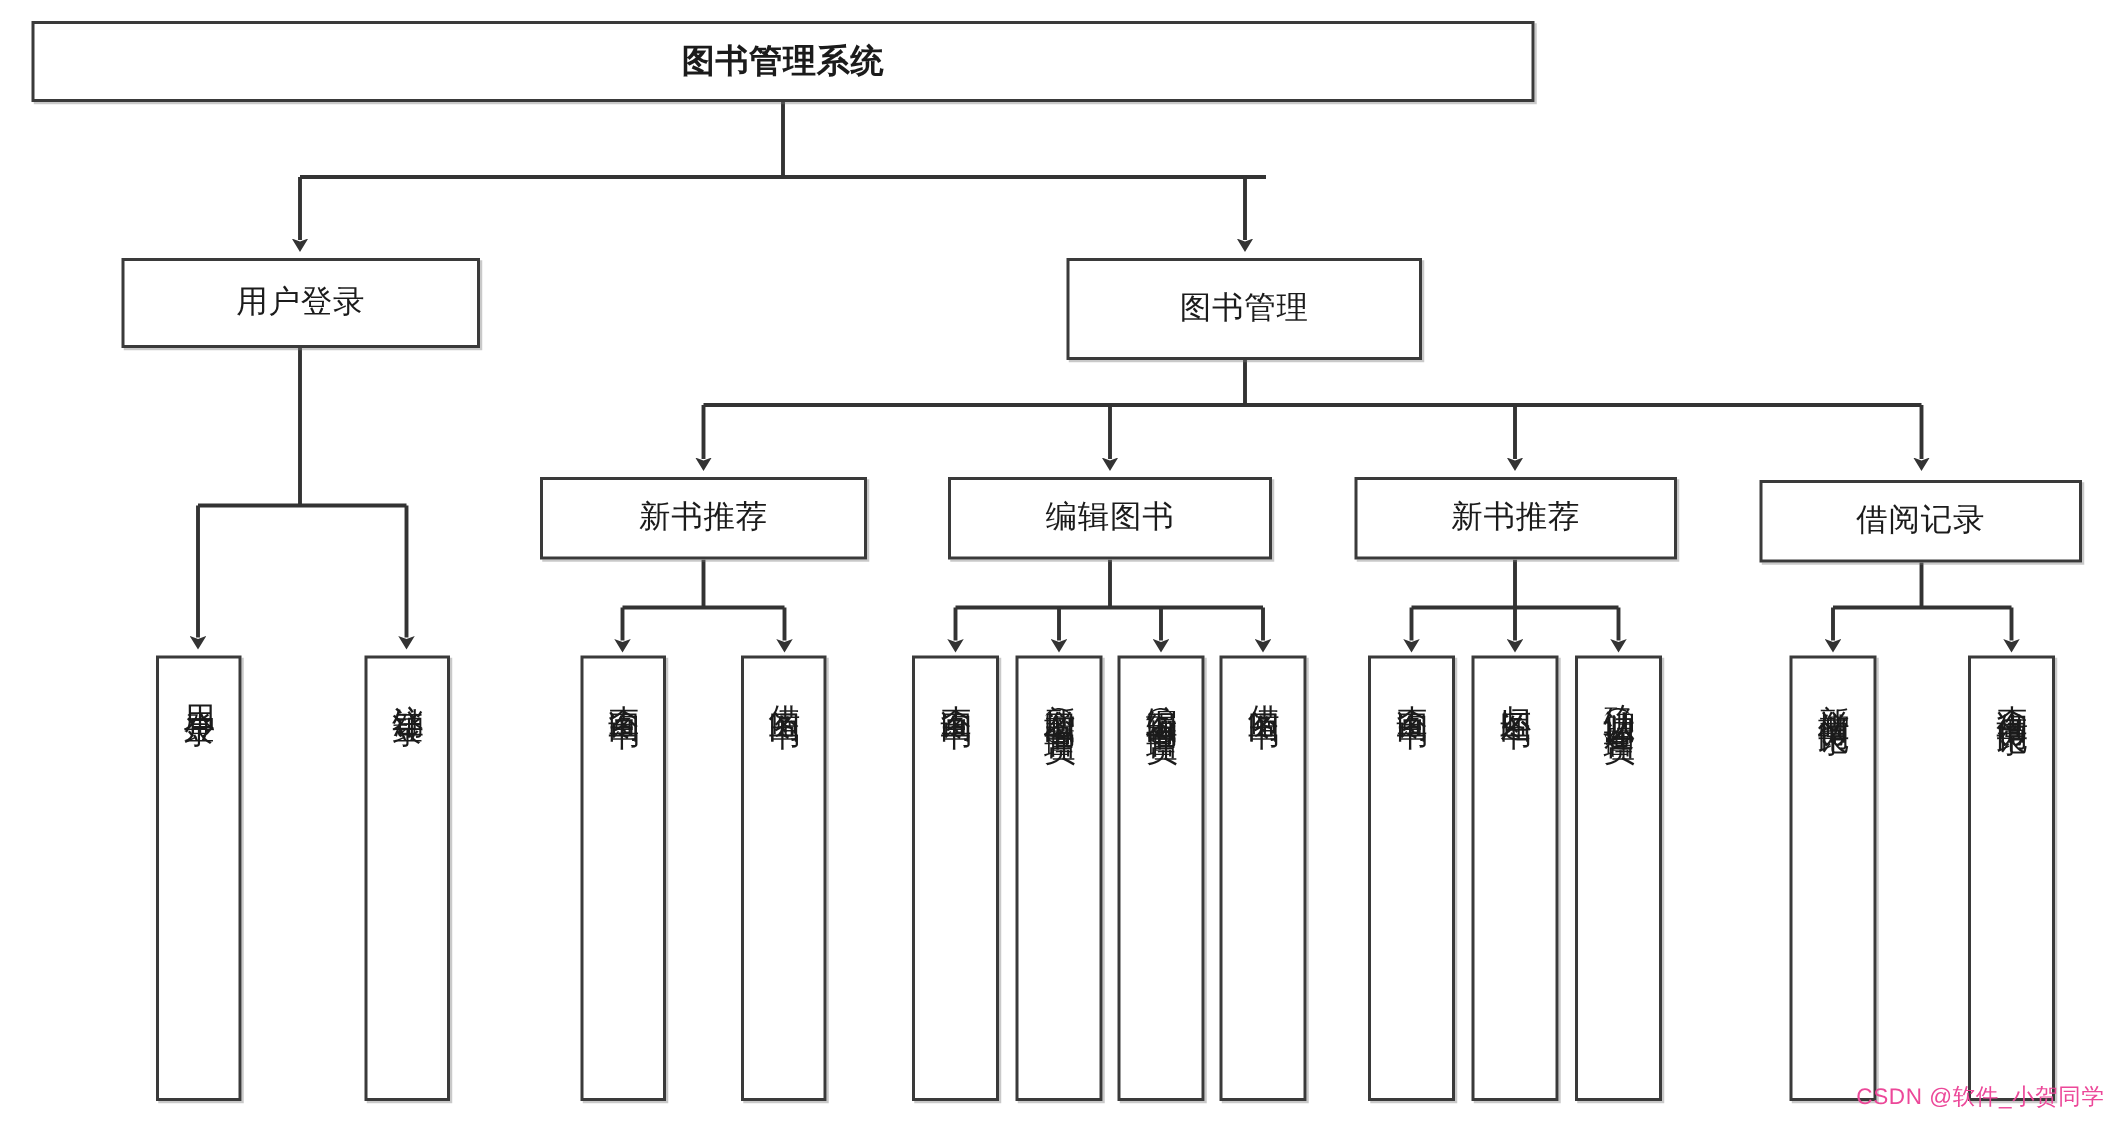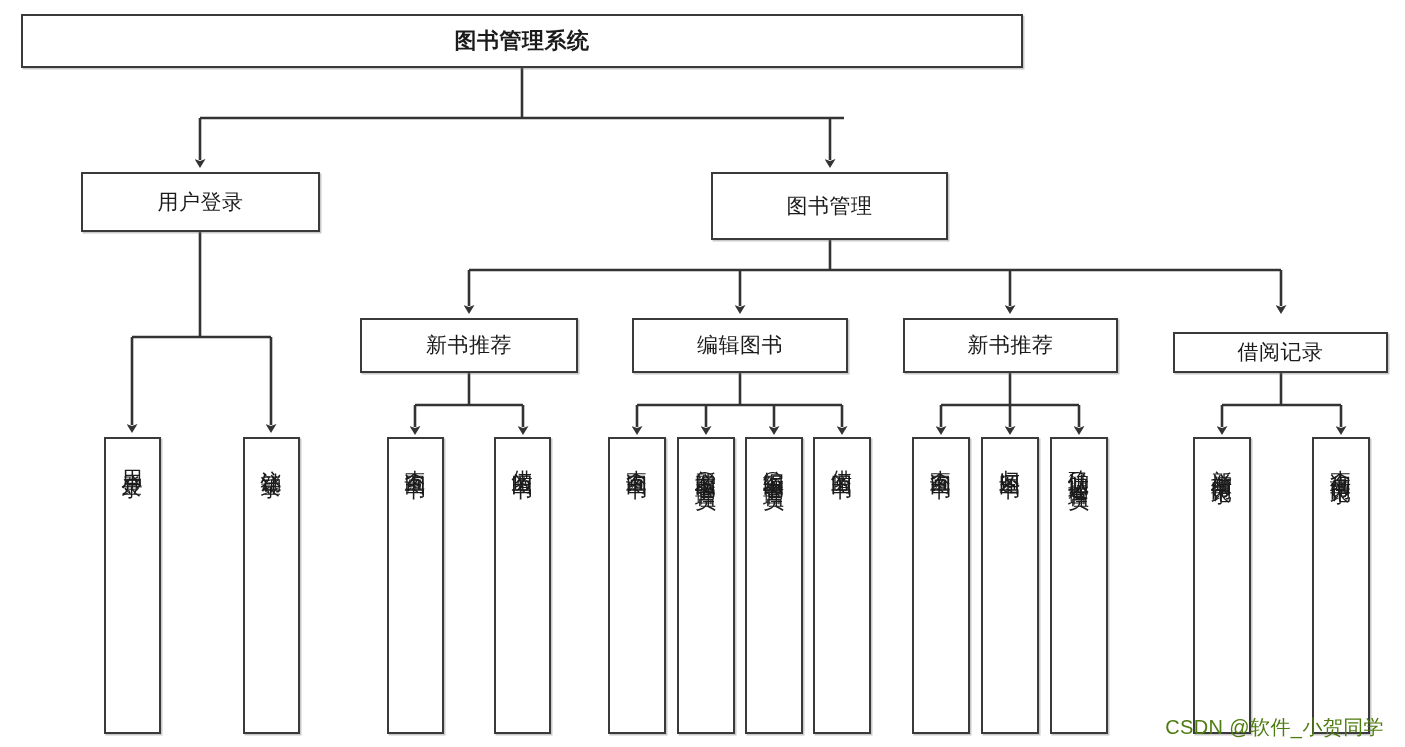"借阅记录" div.node { height: 41px -> 55px; top: 332px -> 320px }
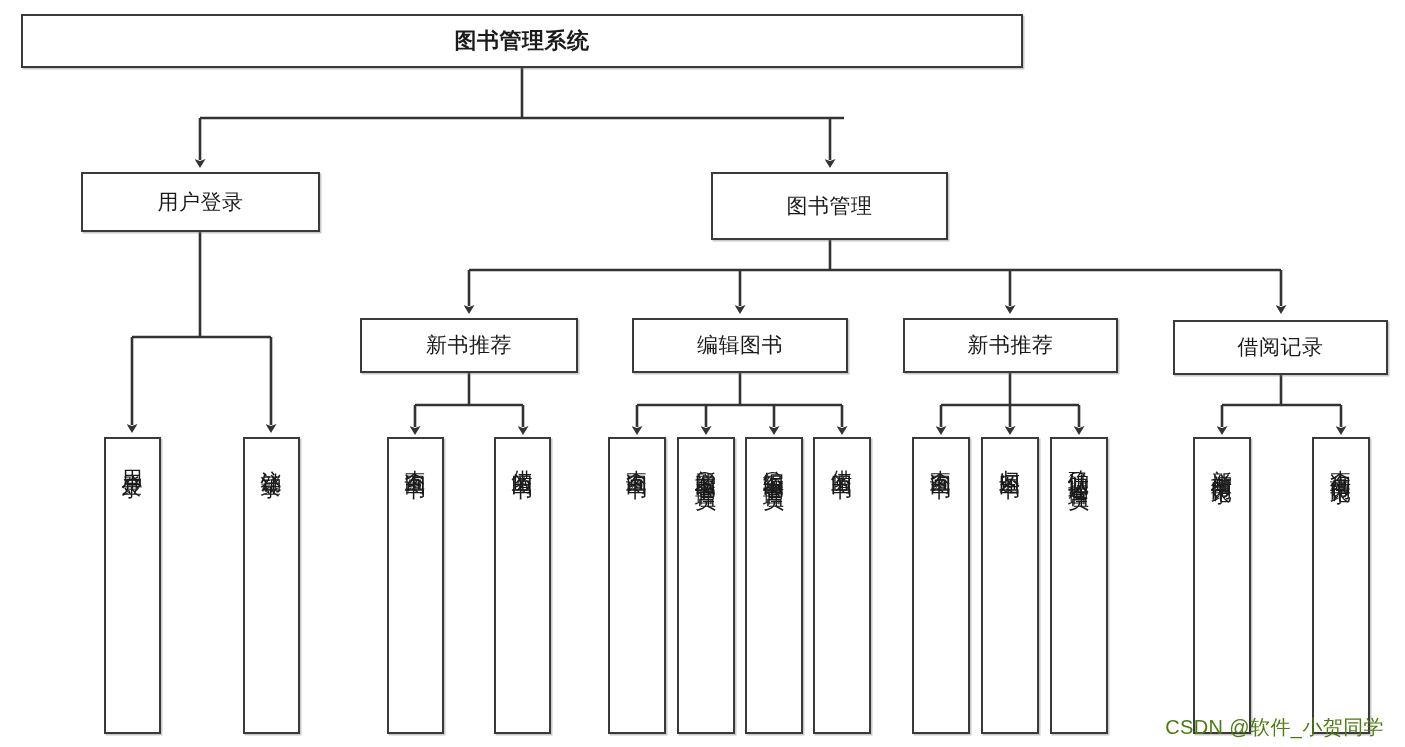"CSDN @软件_小贺同学" #watermark { color: #4d7c0f -> #ec4899; font-size: 20px -> 15px; right: 21px -> 2px }
